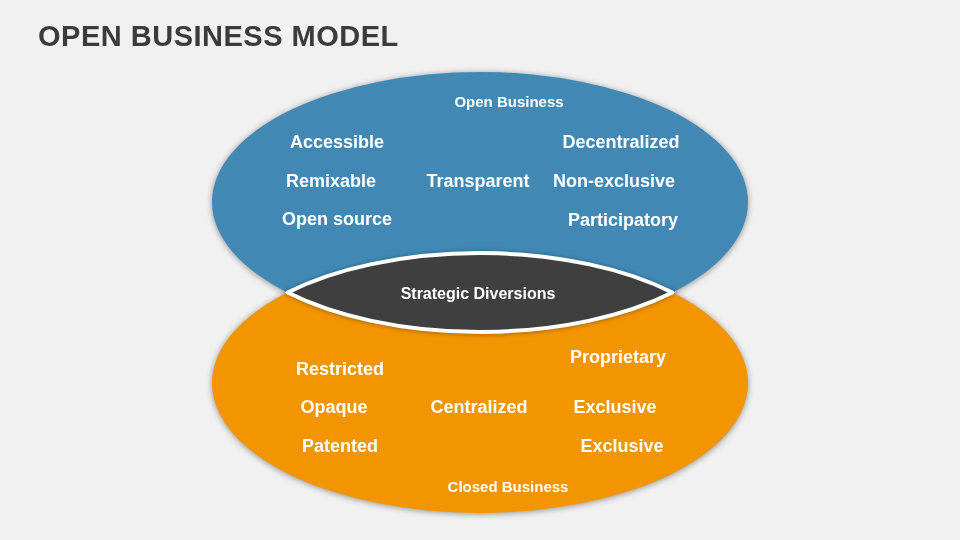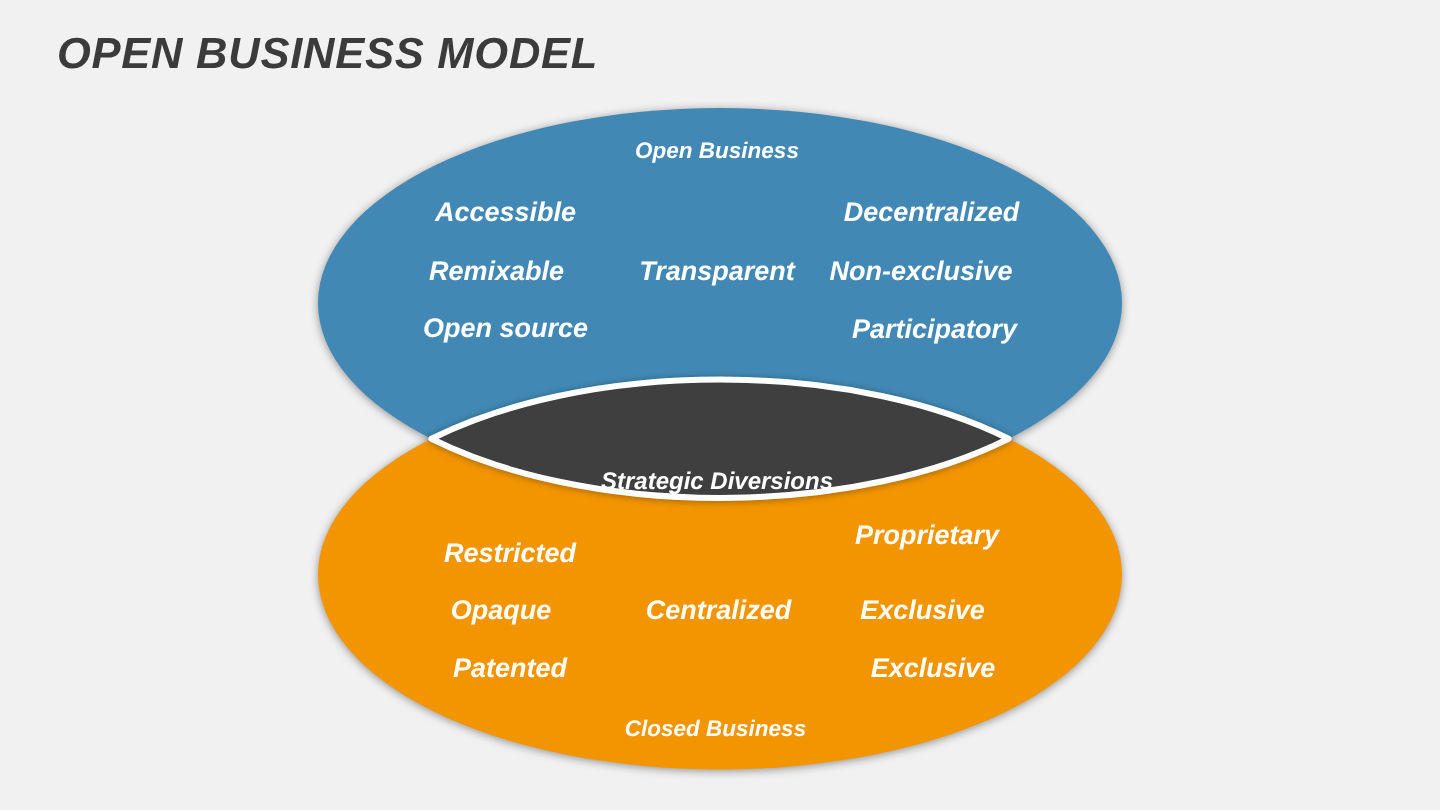"OPEN BUSINESS MODEL" .slide { font-style: italic -> none }
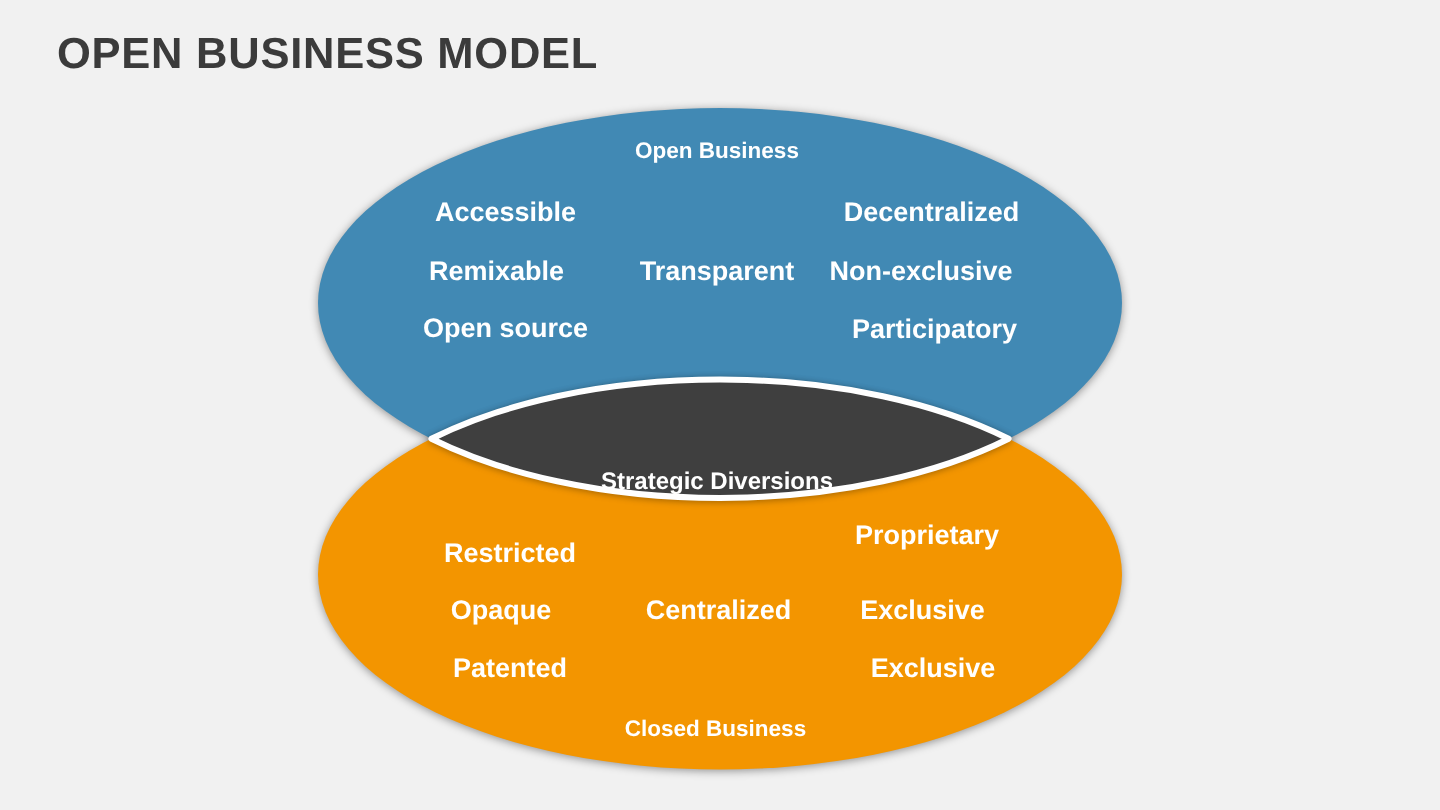"Open Business" .hdr { margin-left: none -> 31px }
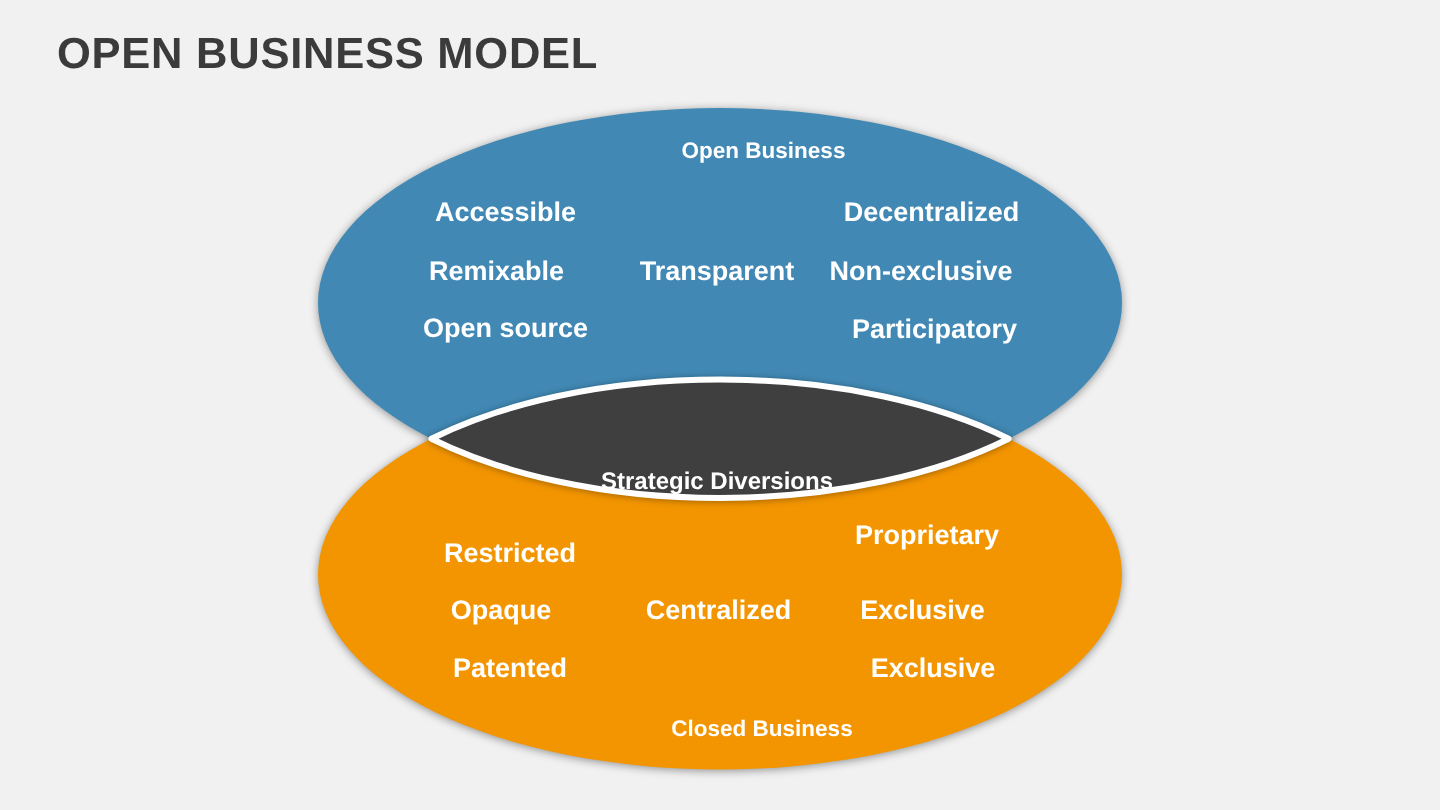"Strategic Diversions" .lens-hdr { margin-top: 28px -> none }
